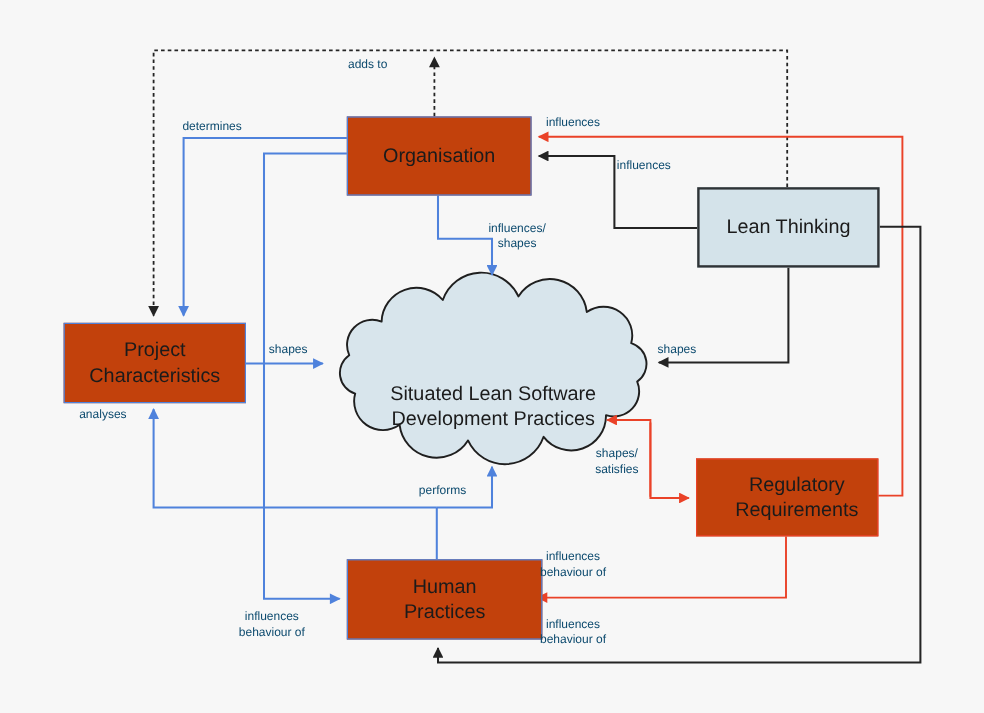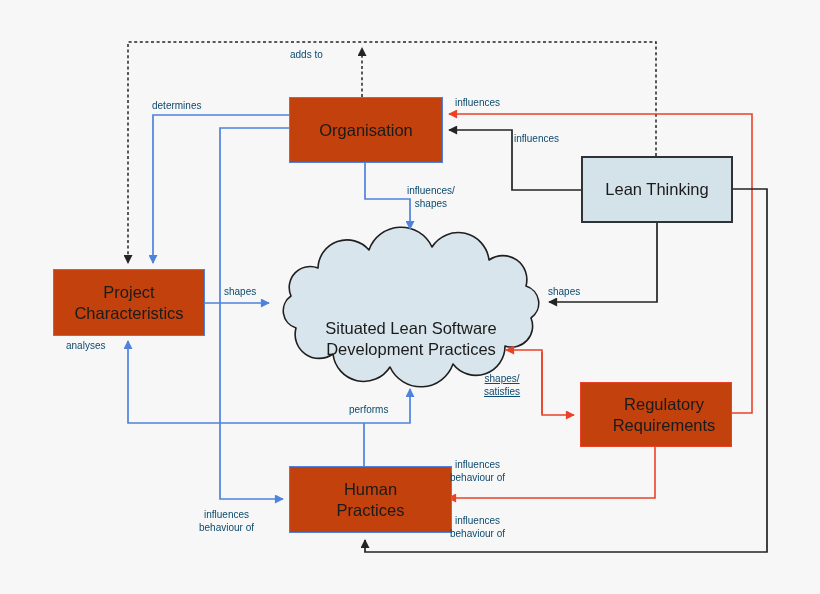"shapes/" .lbl-shapes-satisfies { left: 484px -> 496px; text-decoration: underline -> none }
